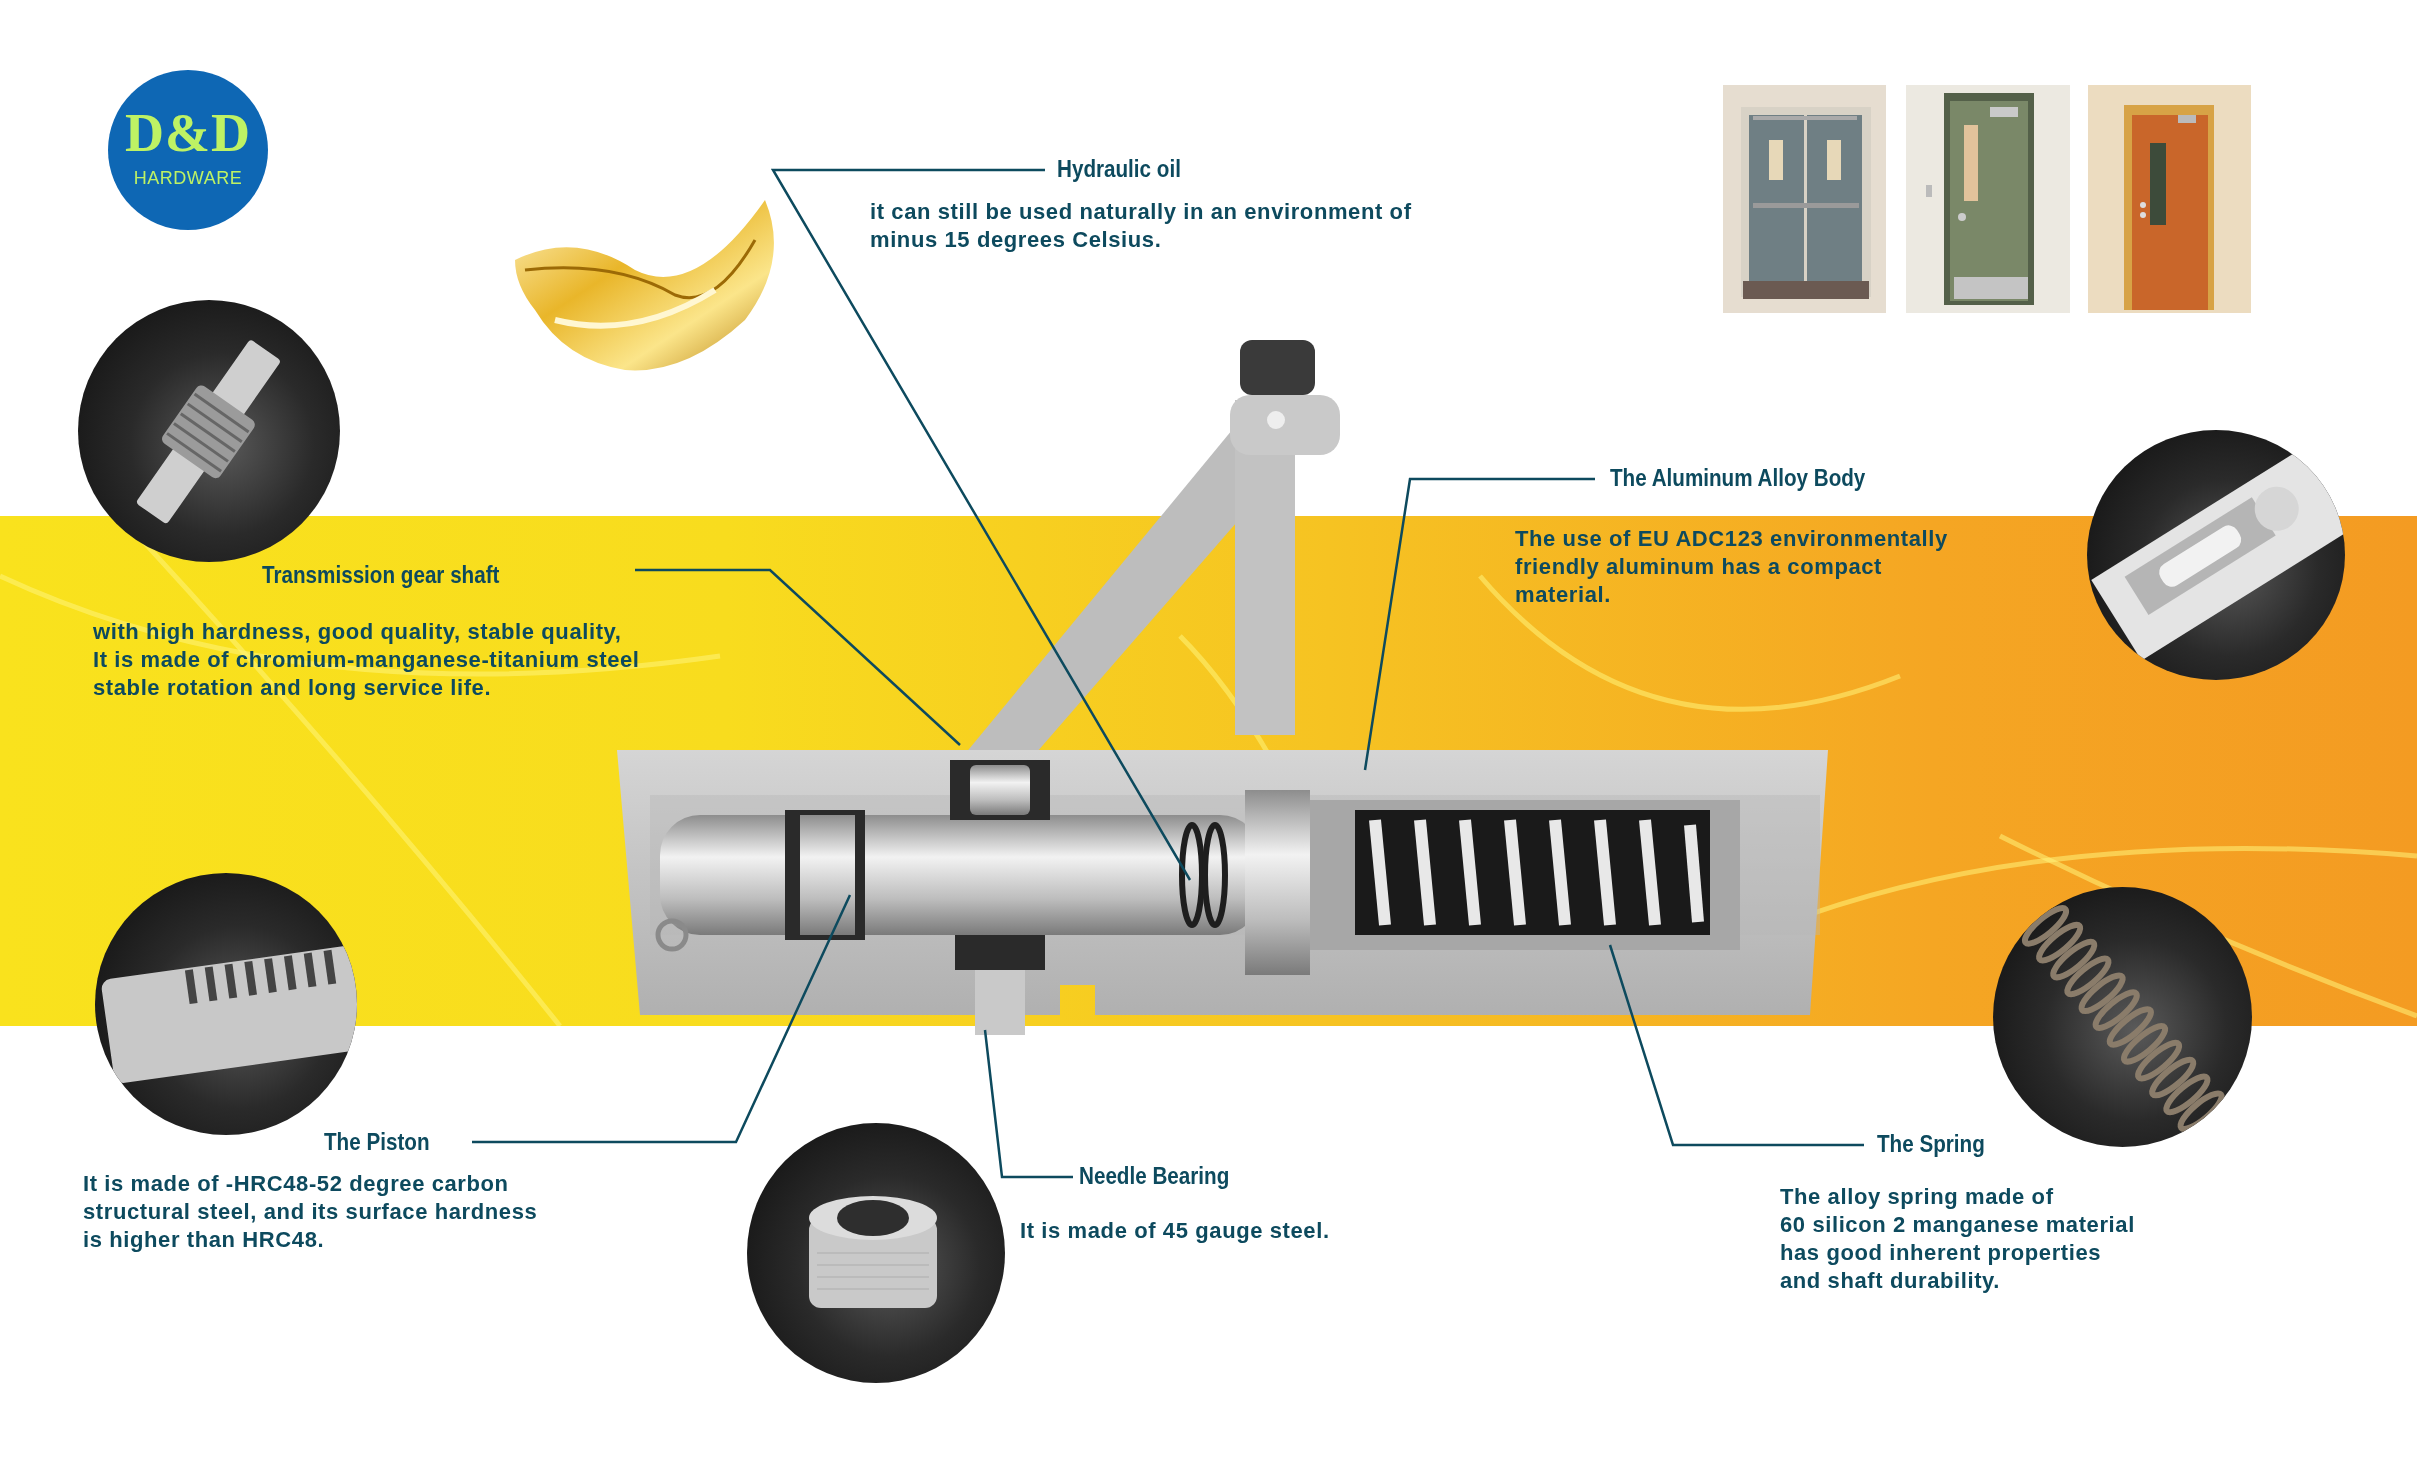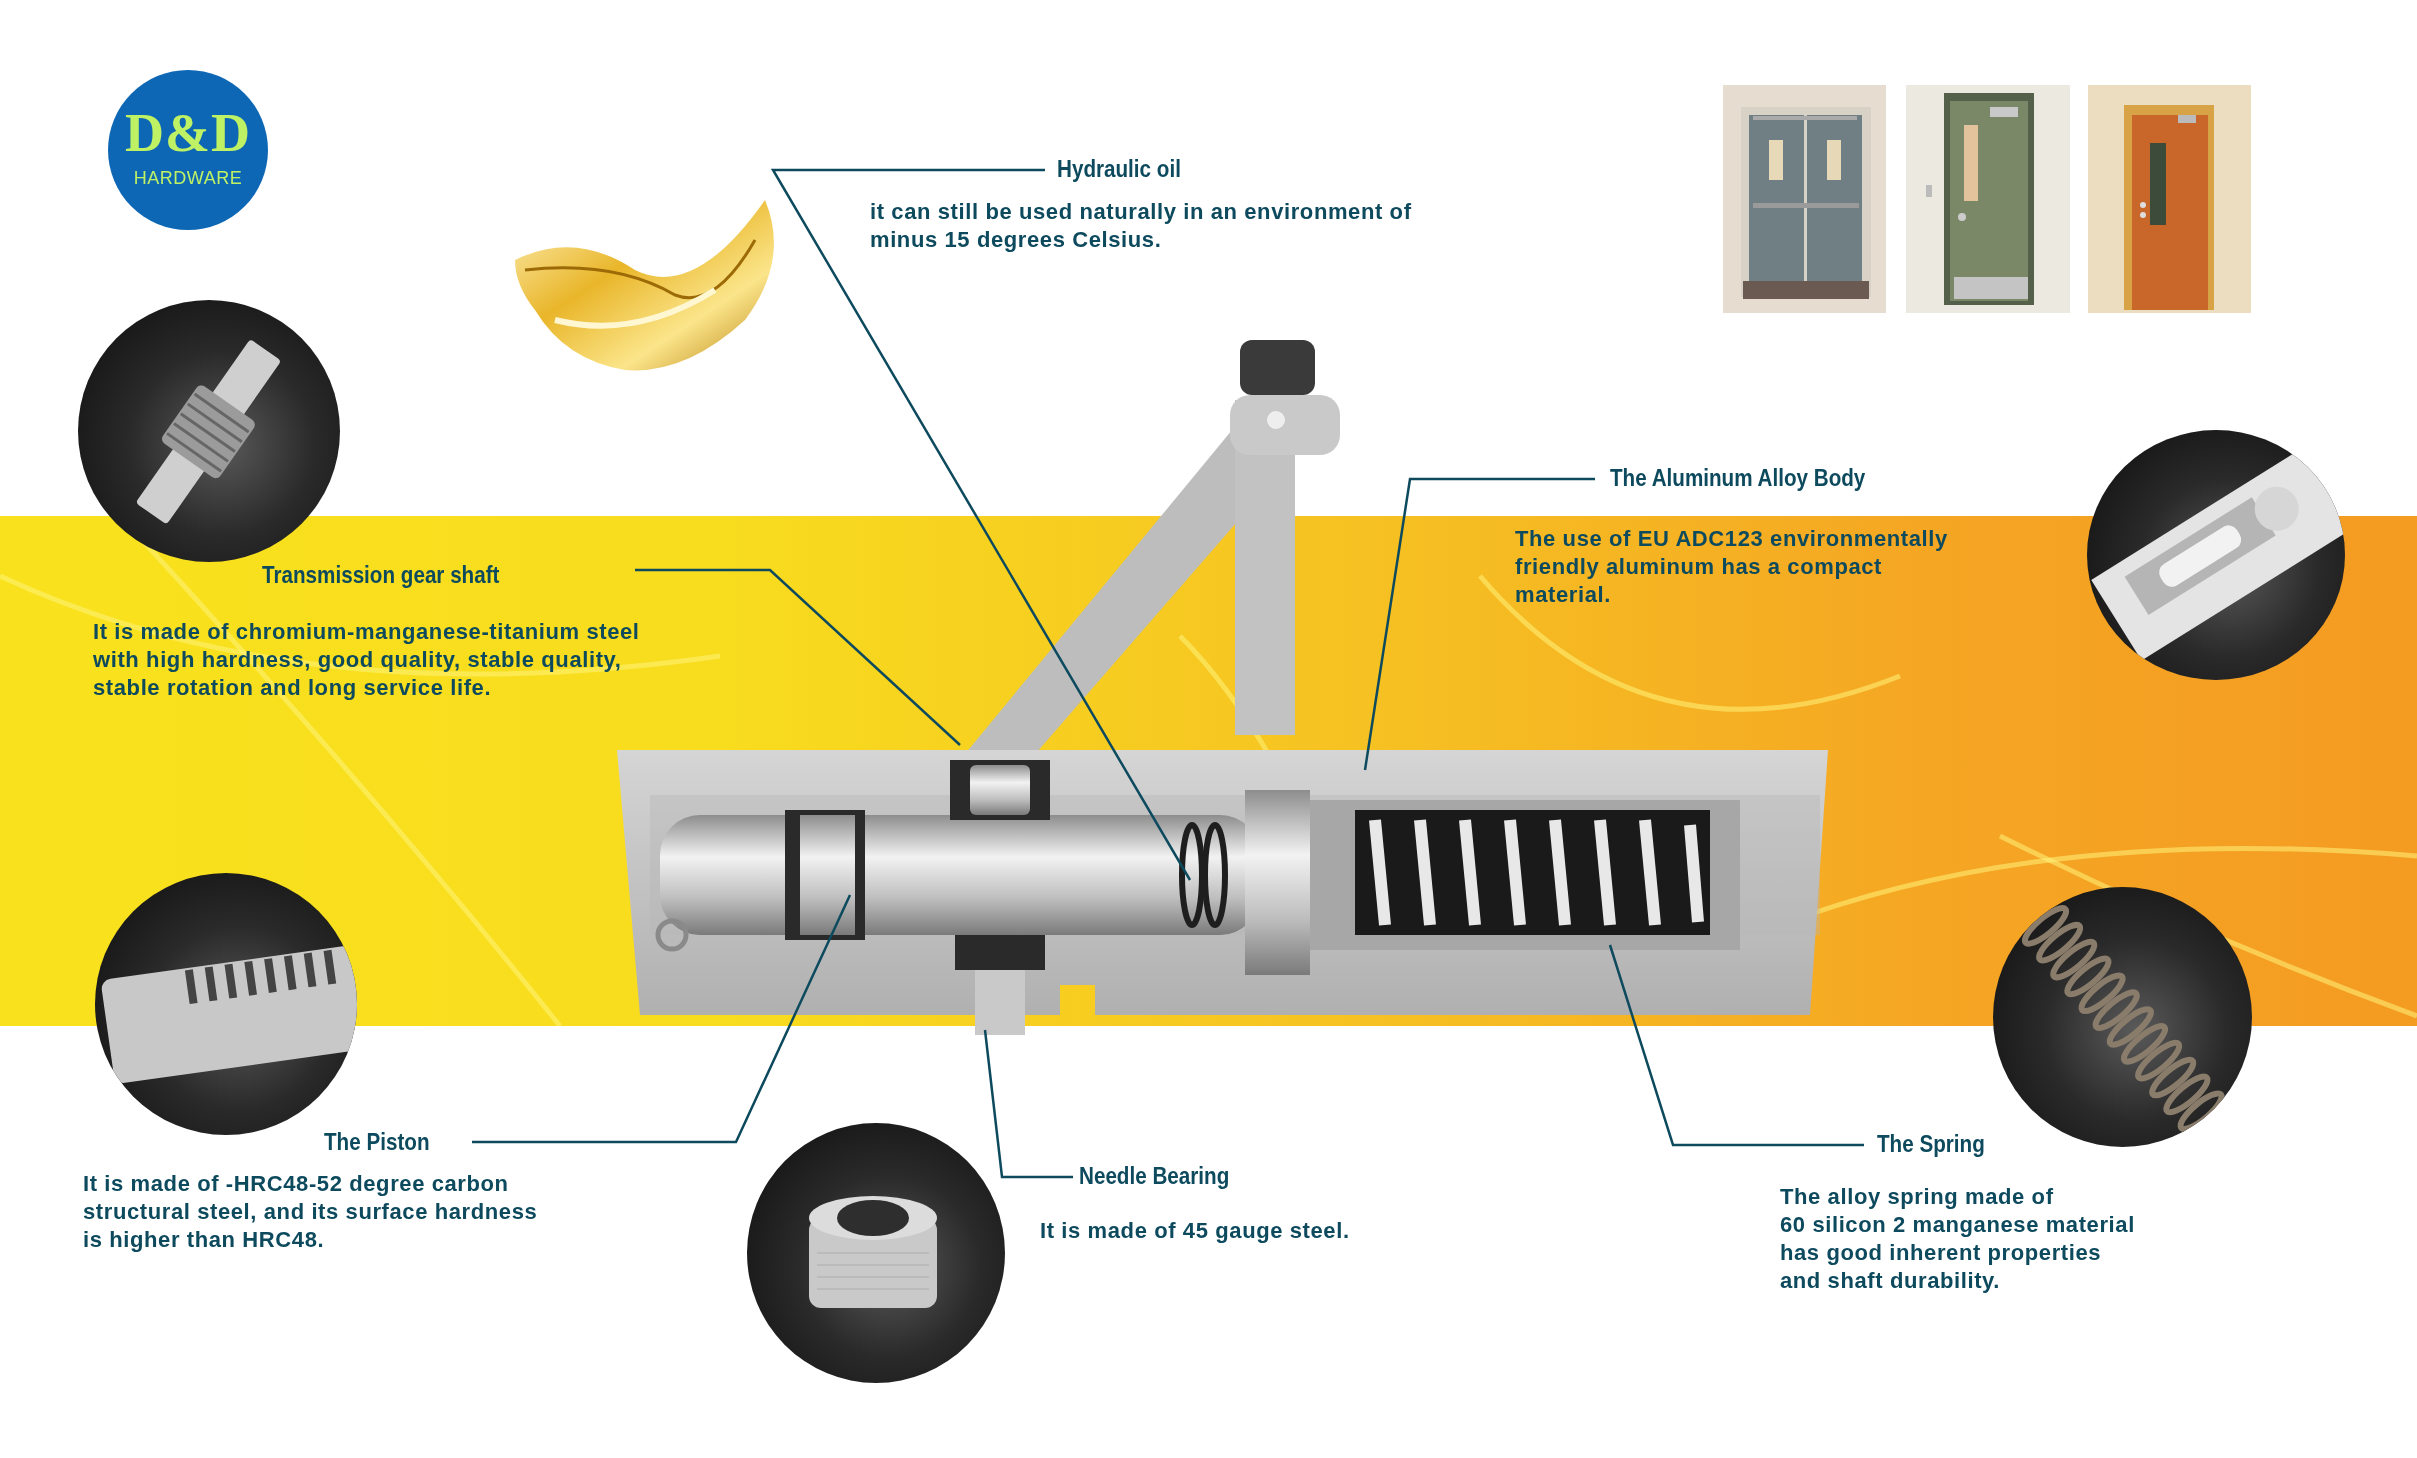"It is made of" div { order: before "with high hardness, good quality," -> after "with high hardness, good quality," }
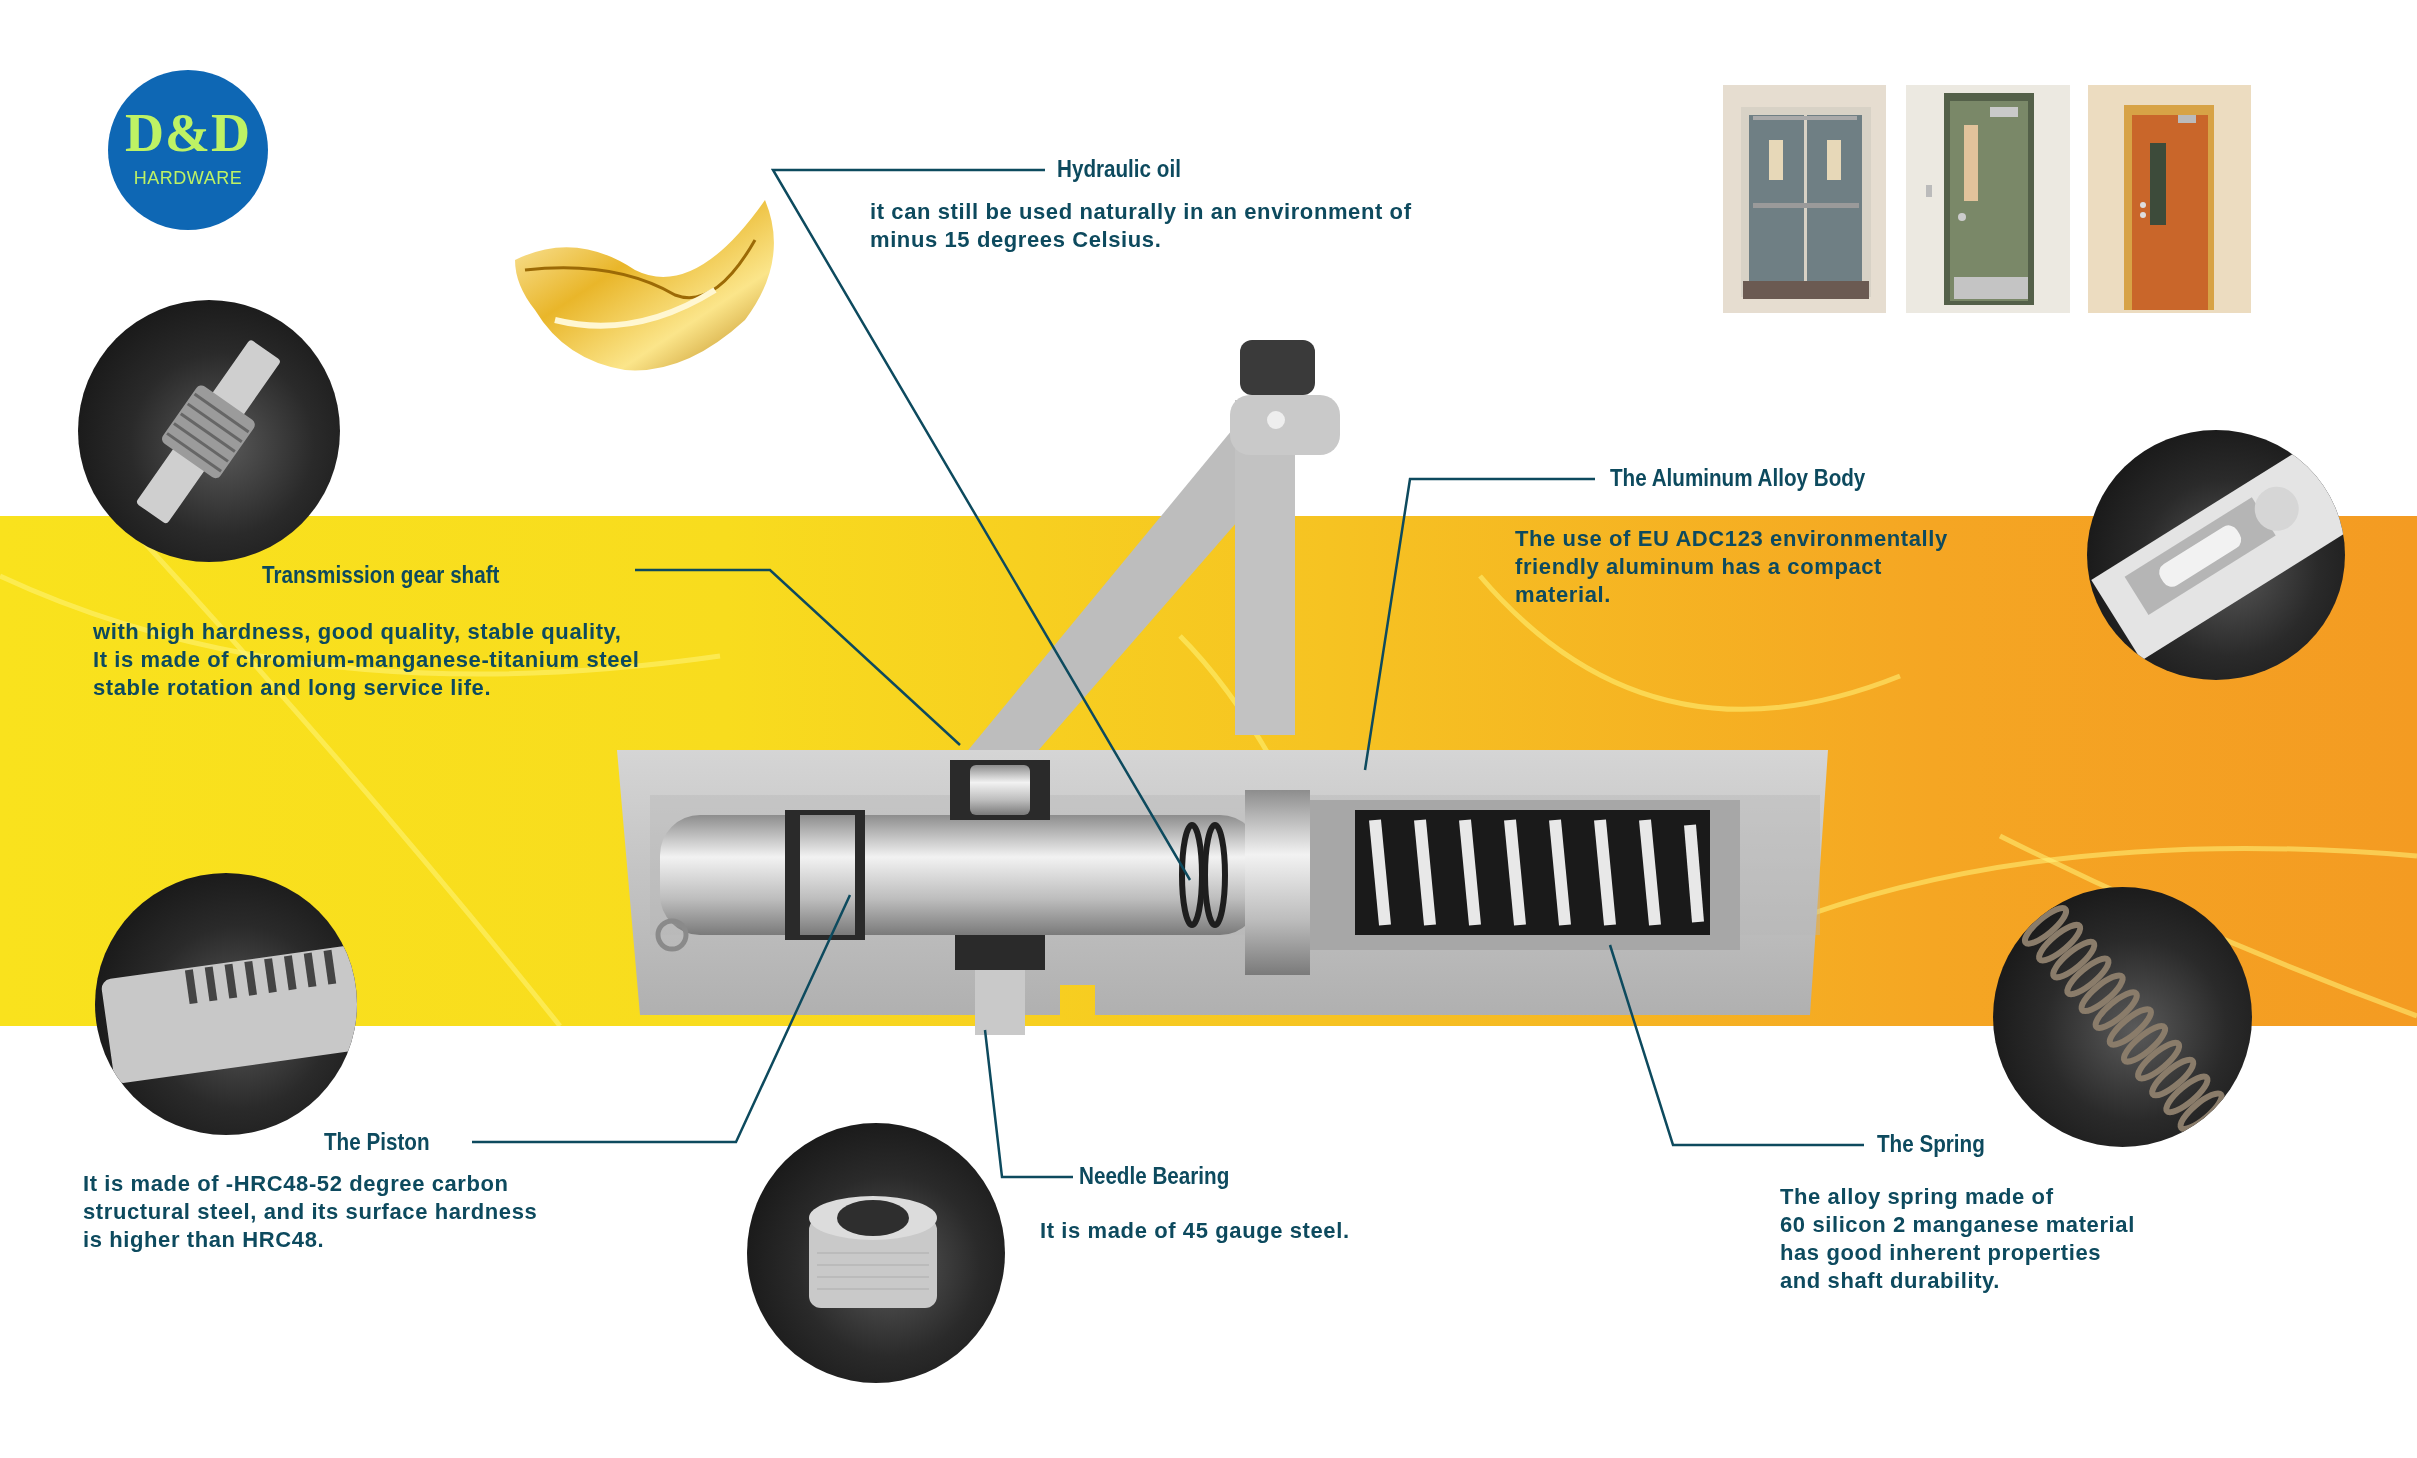"It is made of 45" div.desc { margin-left: 20px -> none }
